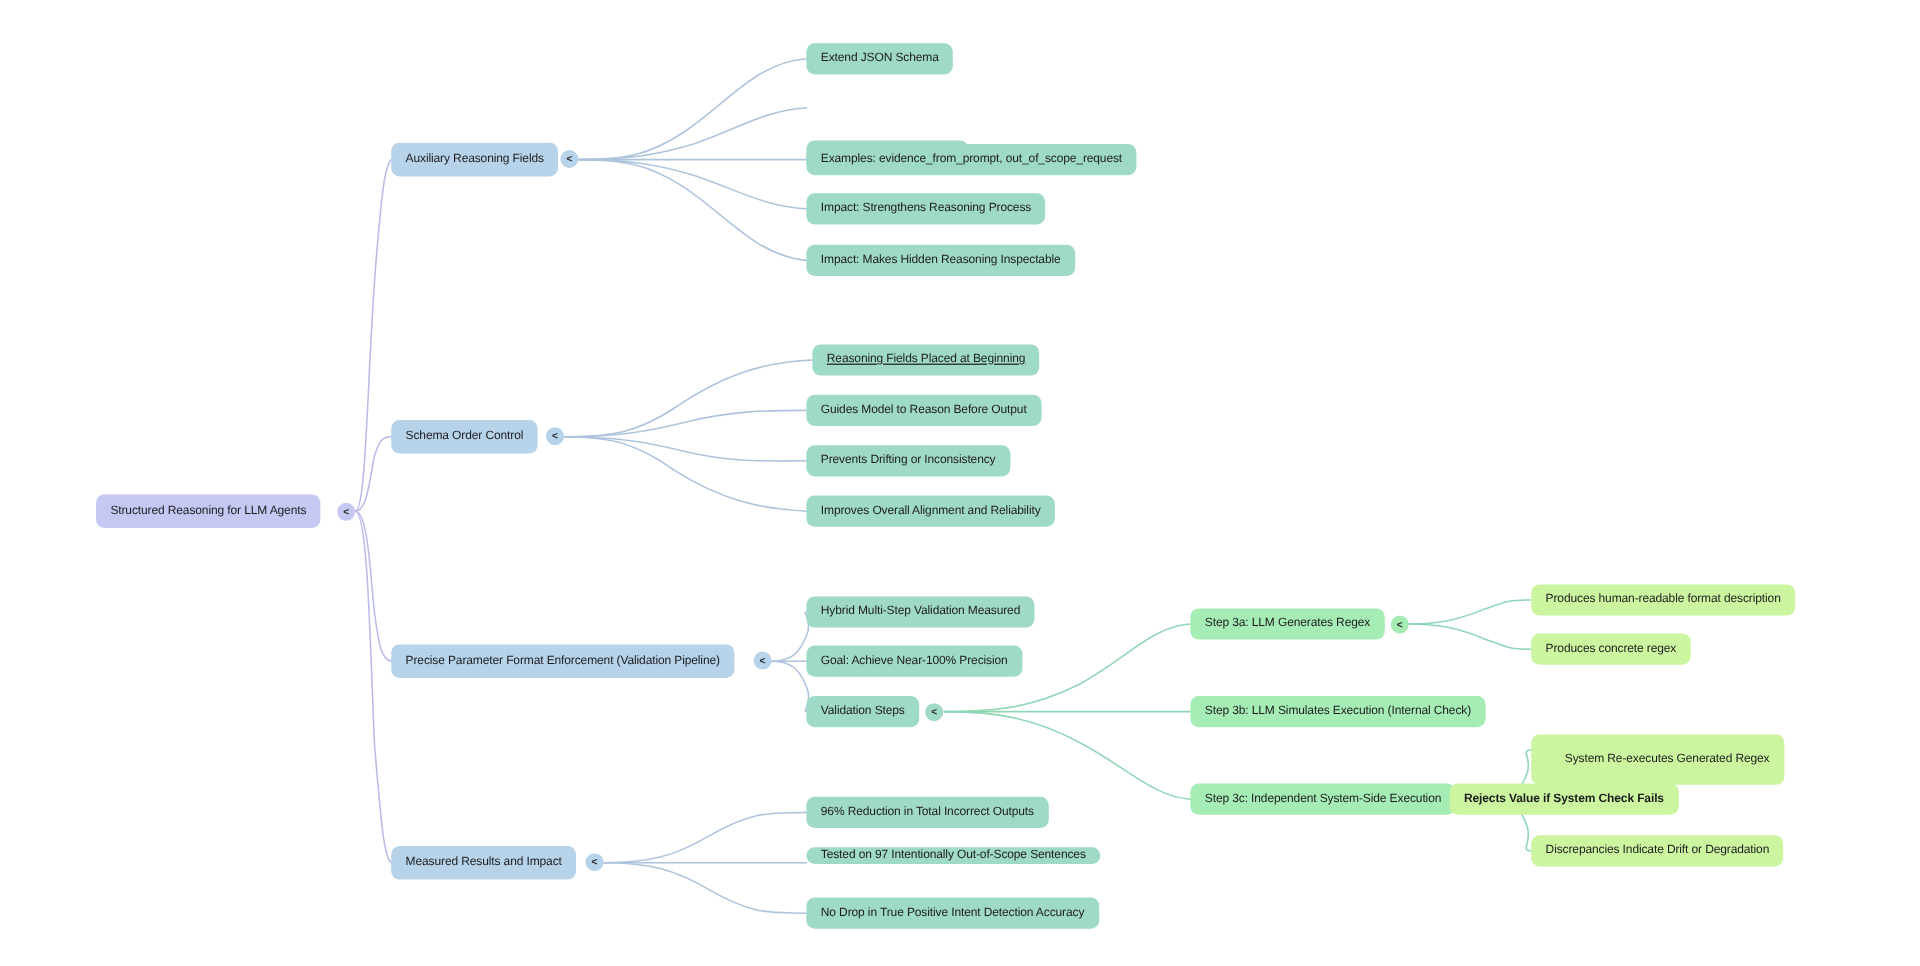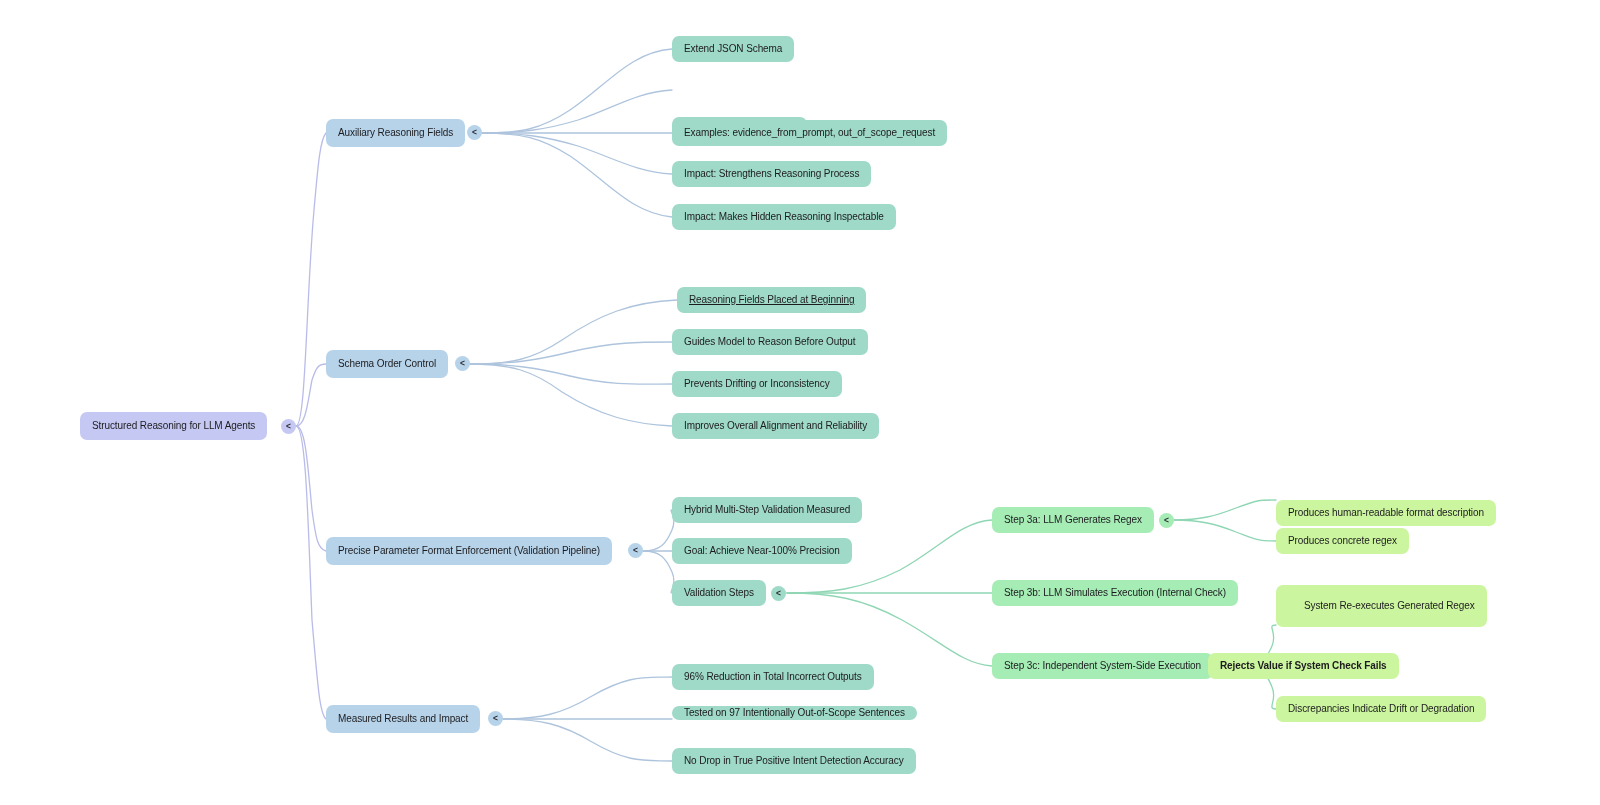"Produces human-readable format" div.node { top: 500px -> 487px }
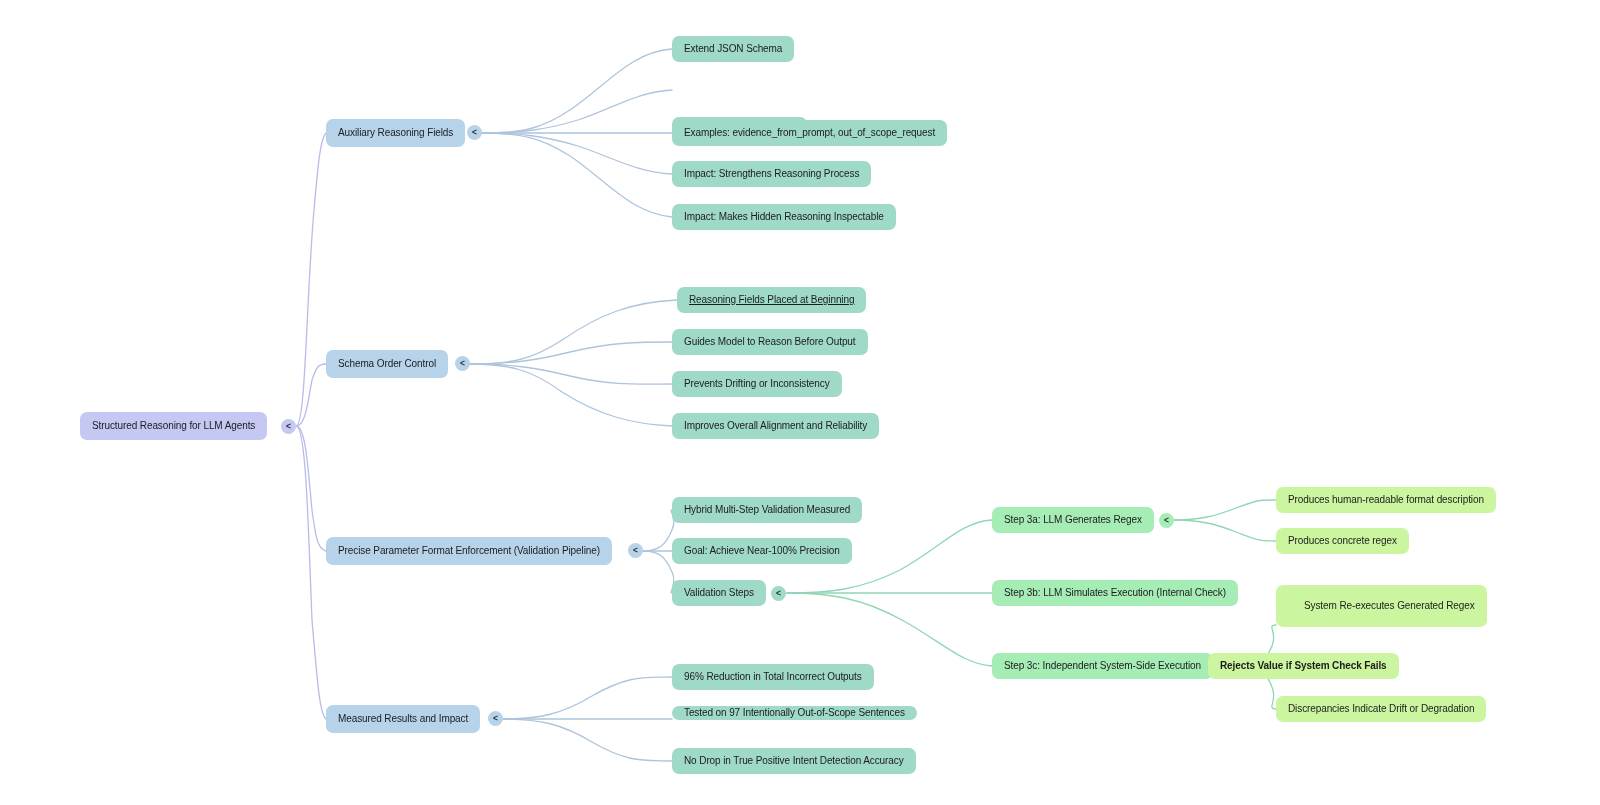"System Re-executes Generated Regex" div.node { top: 585px -> 612px }
